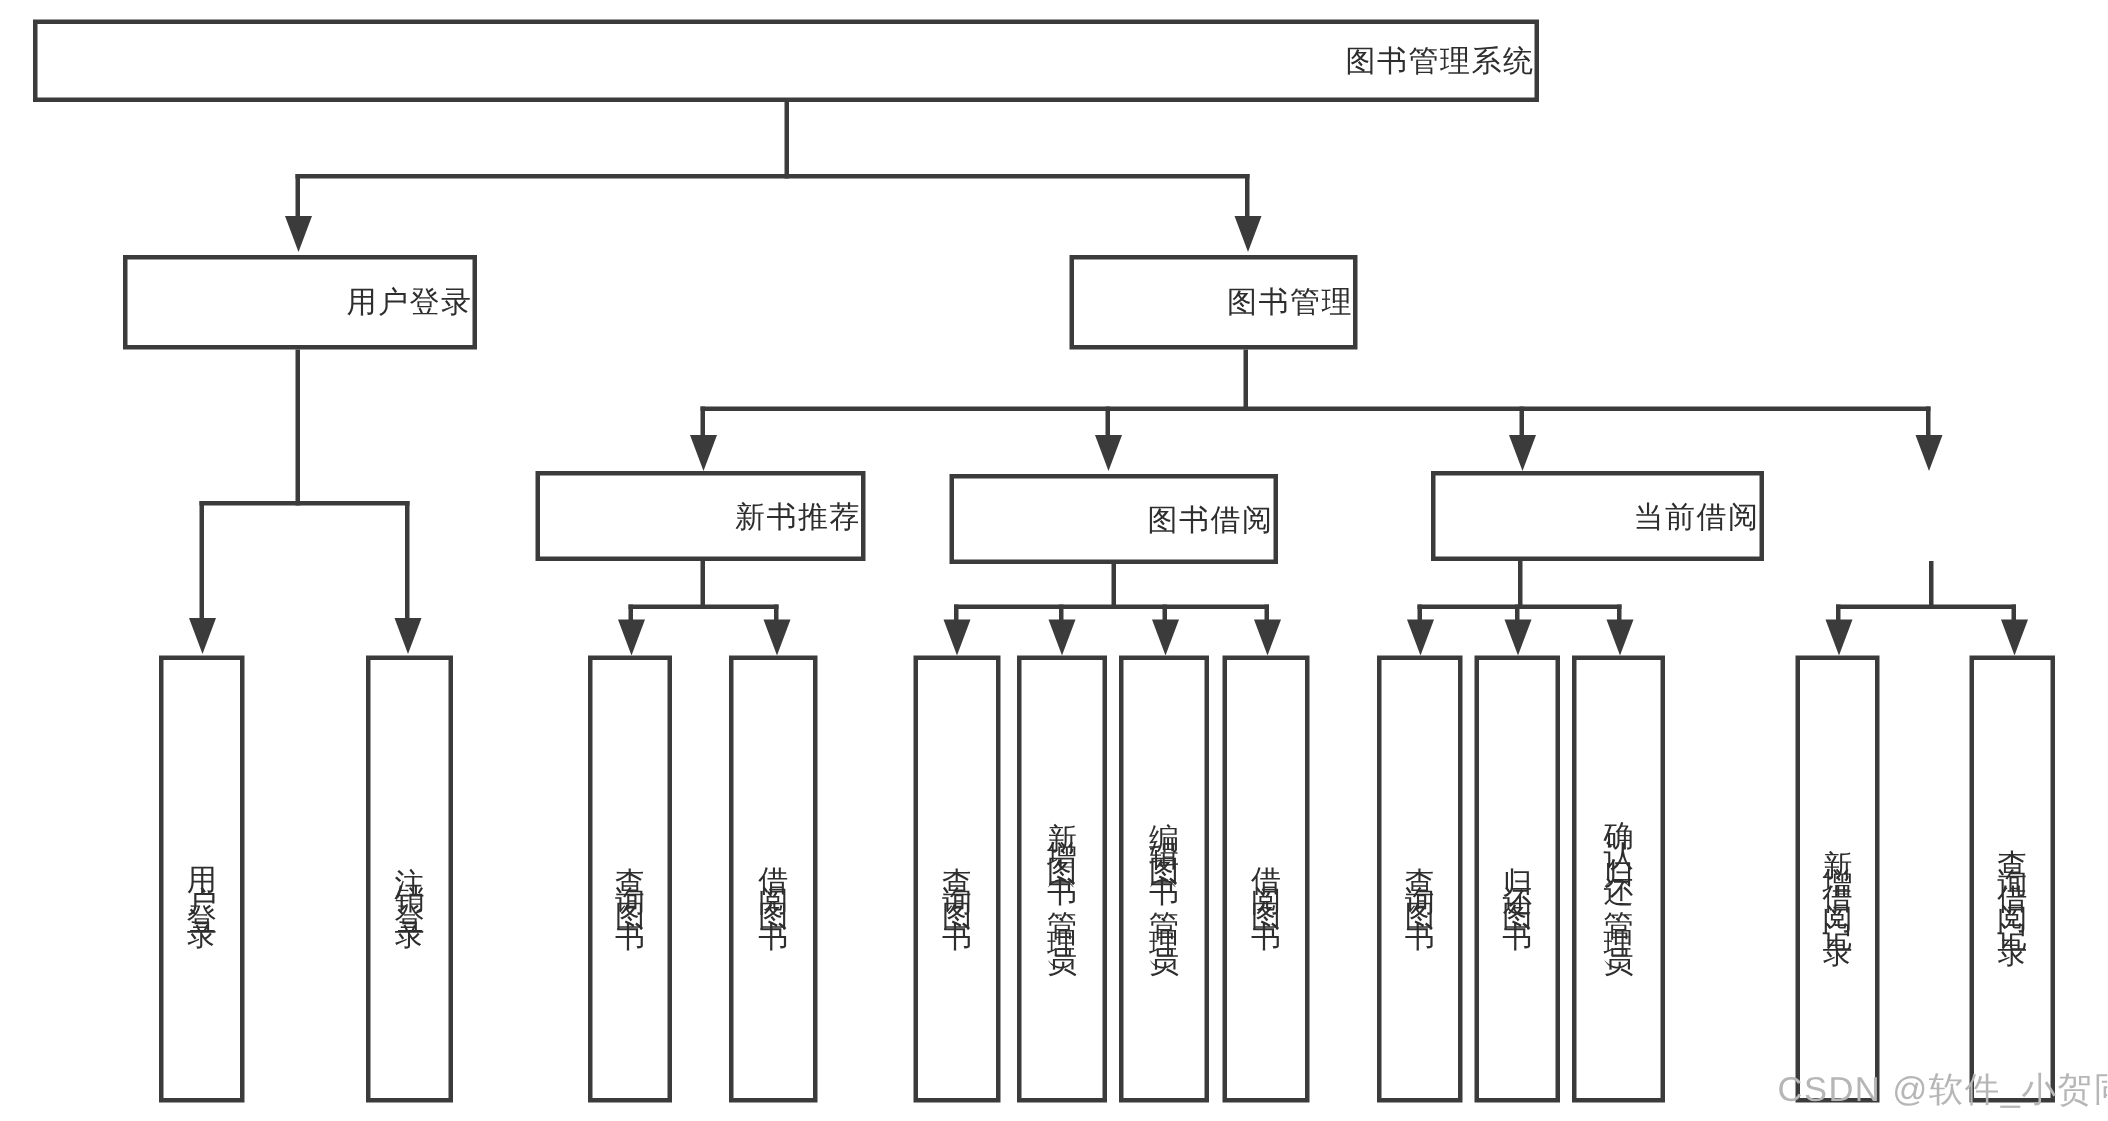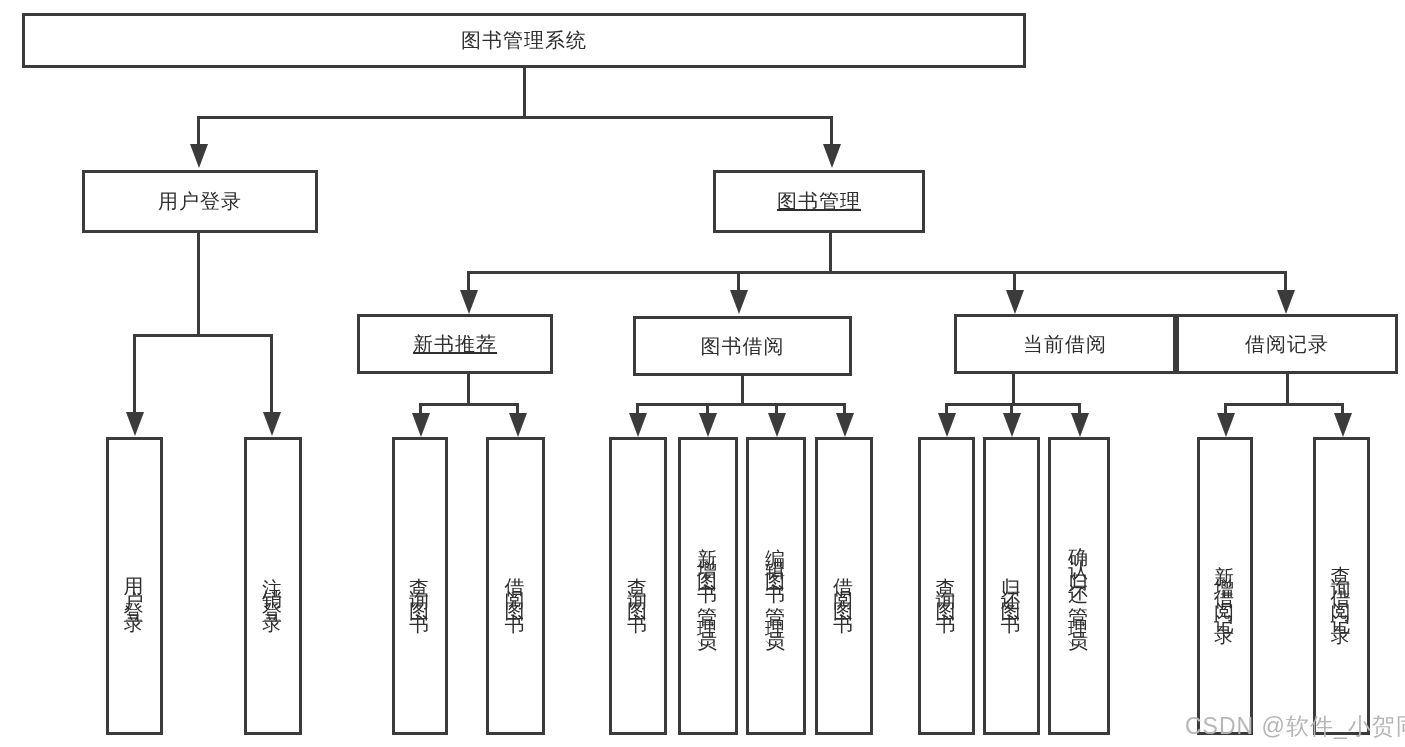"图书管理系统" .box { justify-content: center -> flex-end }
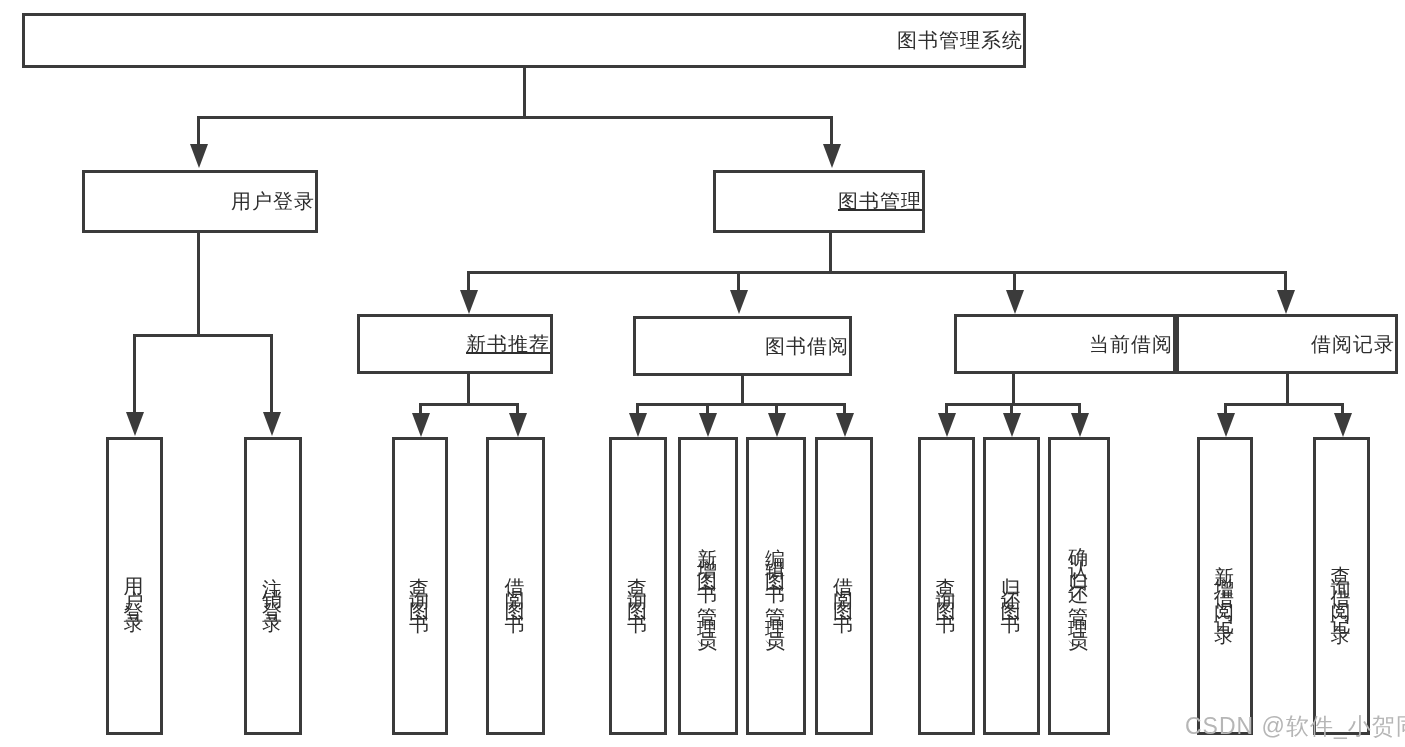"图书管理" div.box { text-decoration: underline -> none; width: 212px -> 192px }
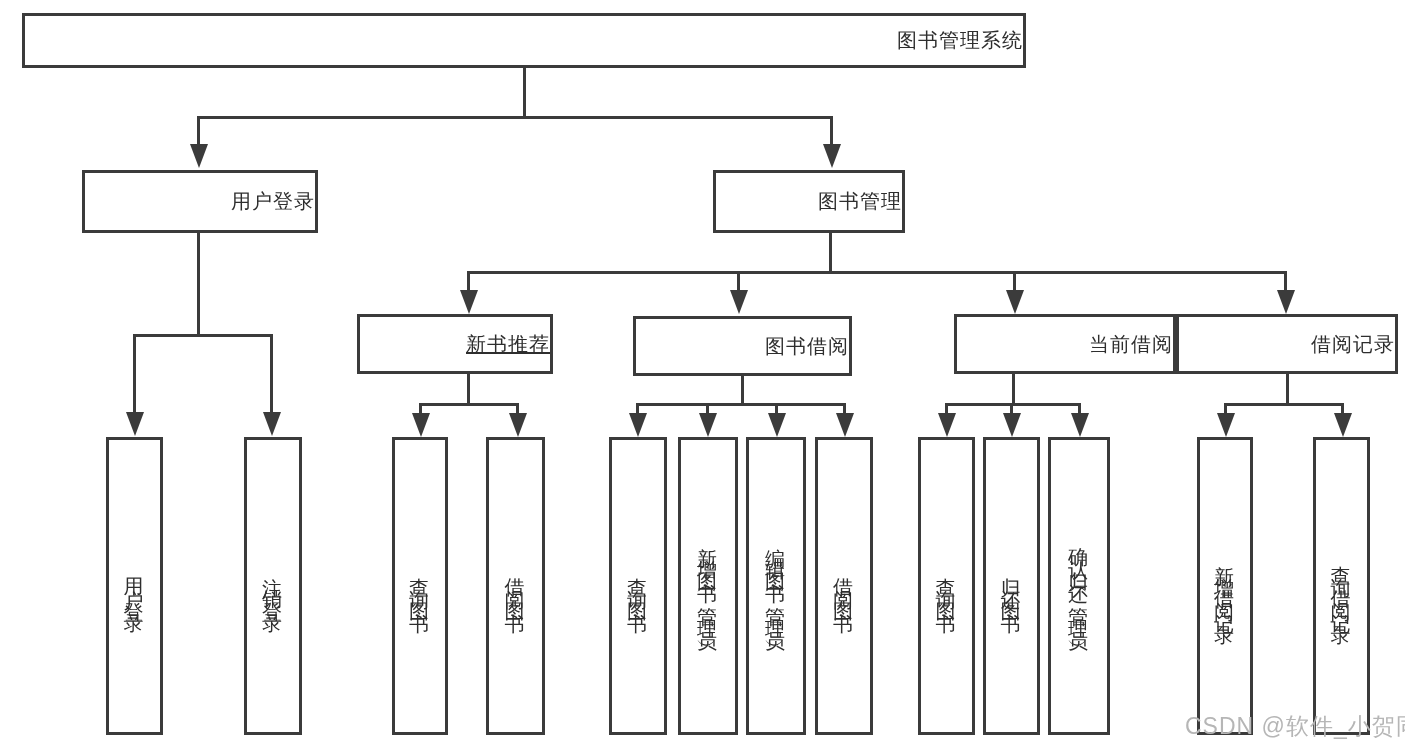"新书推荐" div.box { text-decoration: underline -> none; width: 196px -> 220px }
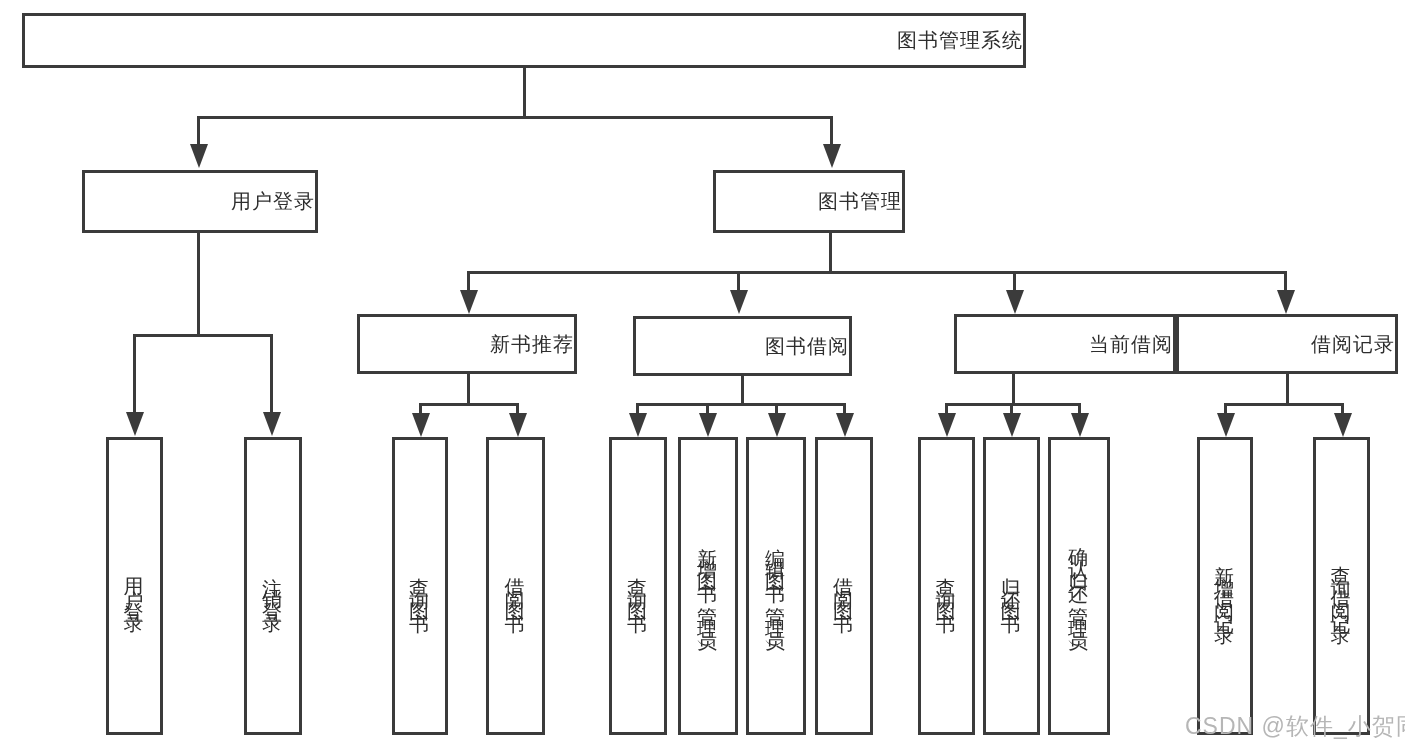"借阅记录" div.box { html: <div> <span>借阅记录</span> </div> -> none }
